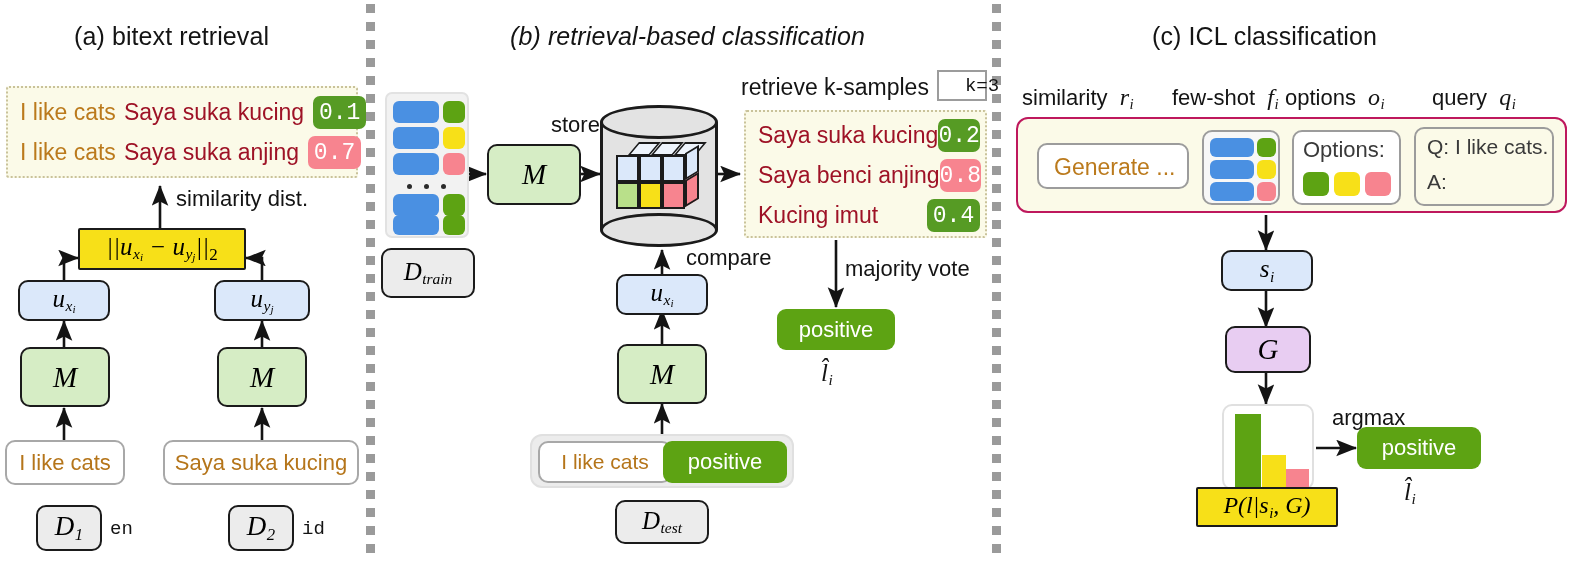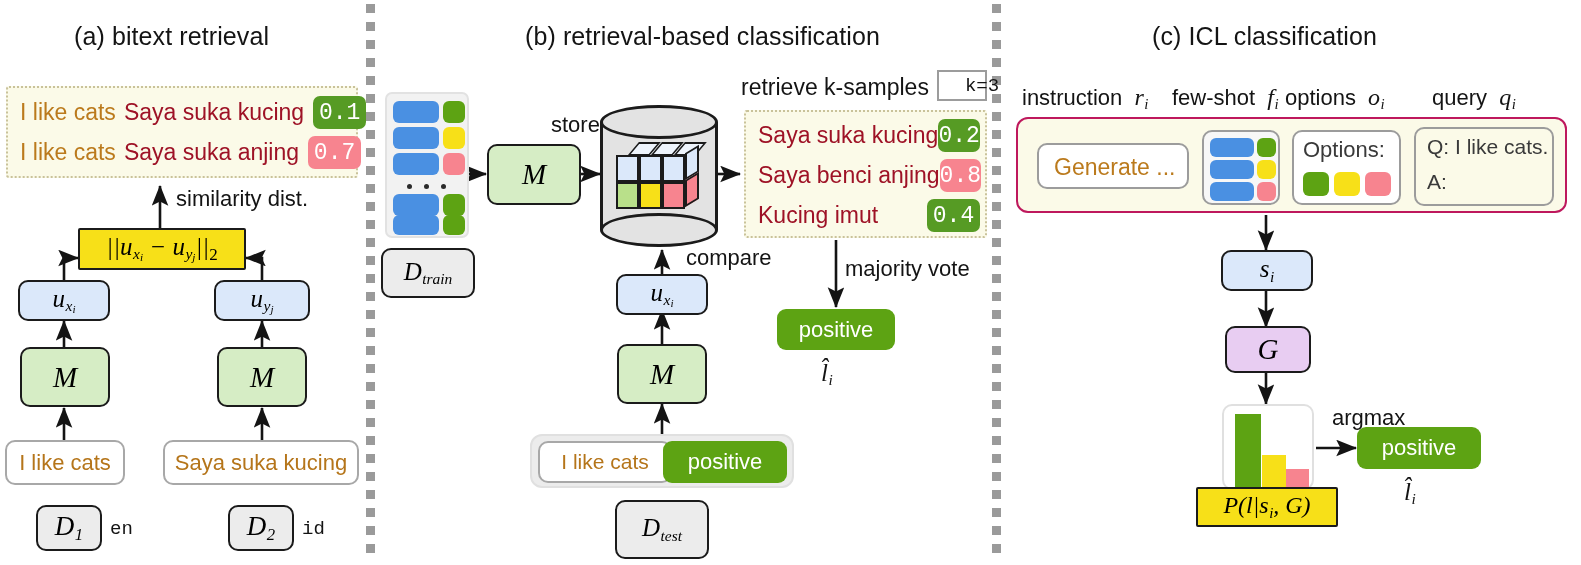"(b) retrieval-based classification" div.panel-title { font-style: none -> italic; left: 525px -> 510px }
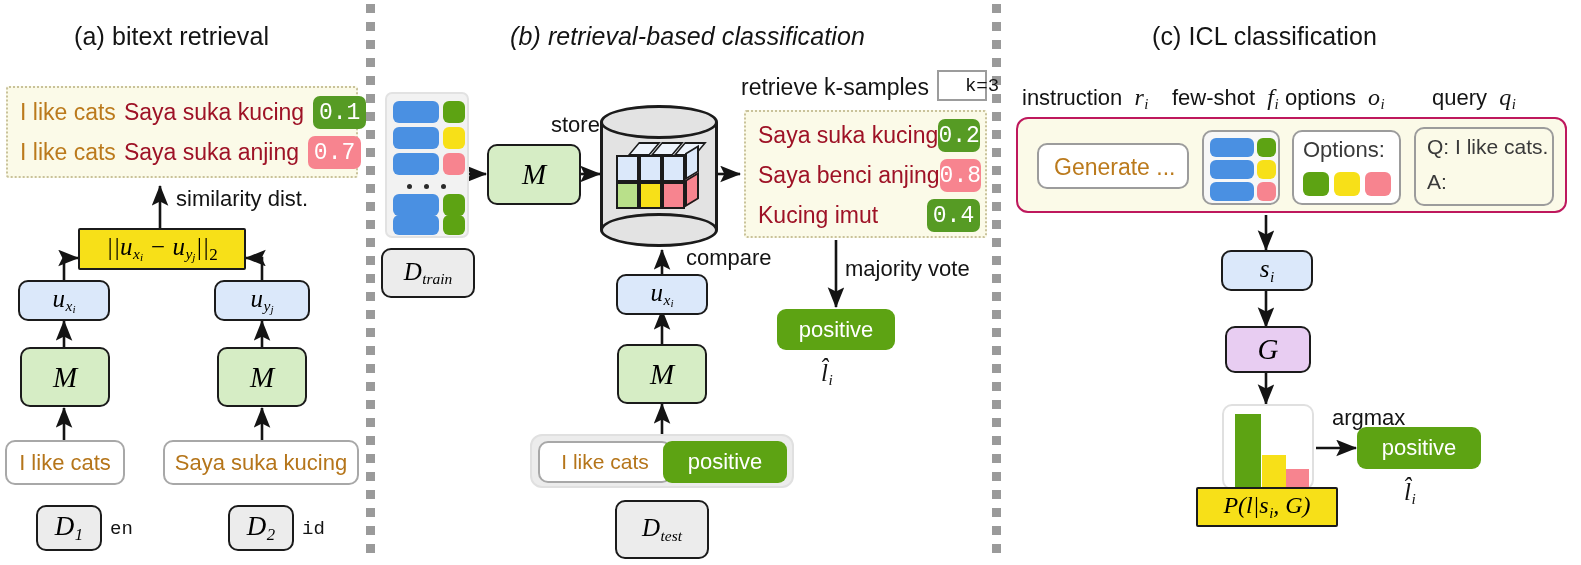"instruction" span { text: instruction -> similarity }
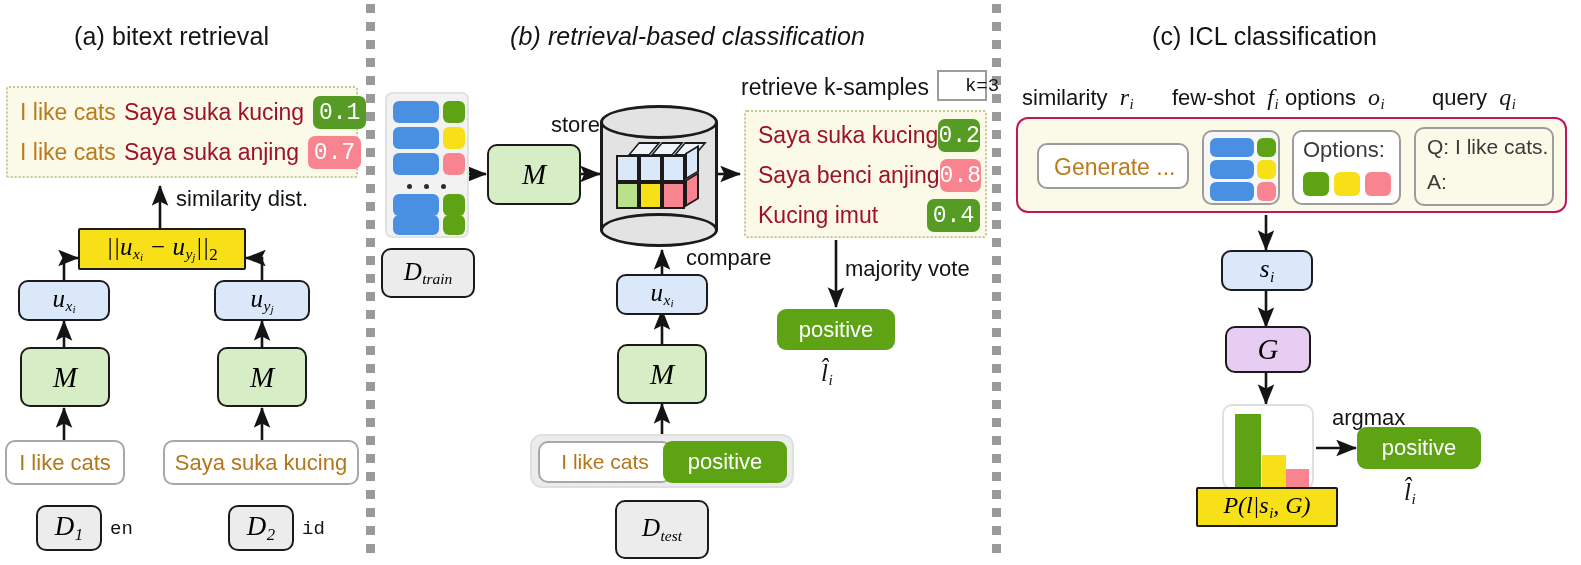"Dtest" div.node { height: 59px -> 44px }
